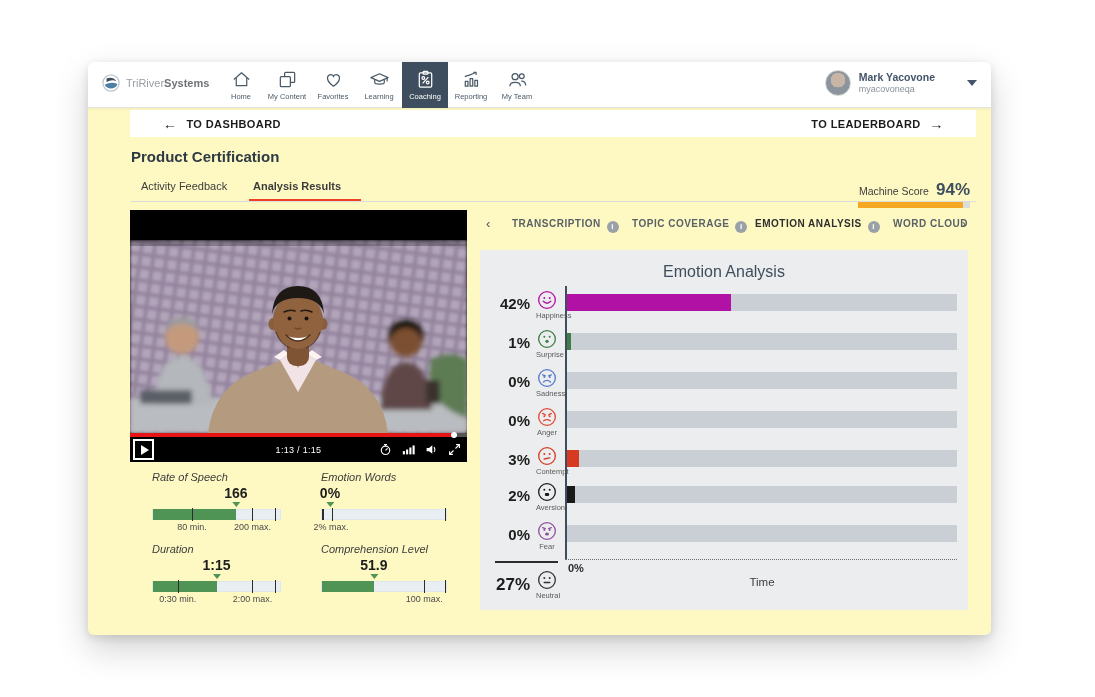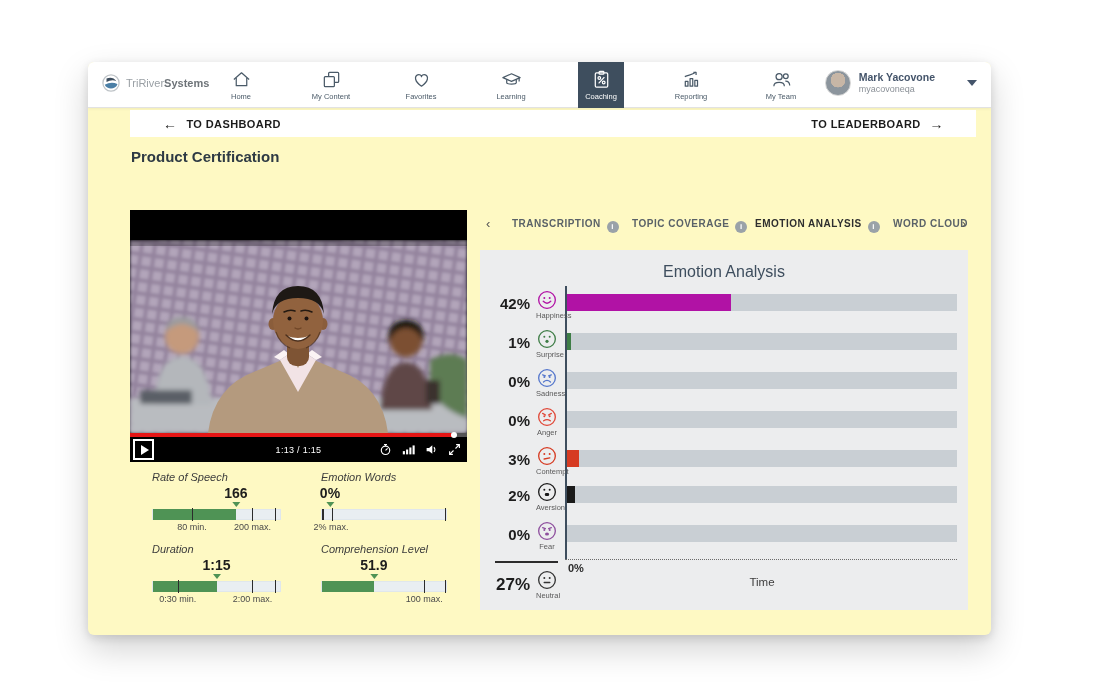"Home" .mainnav { gap: 44px -> none }
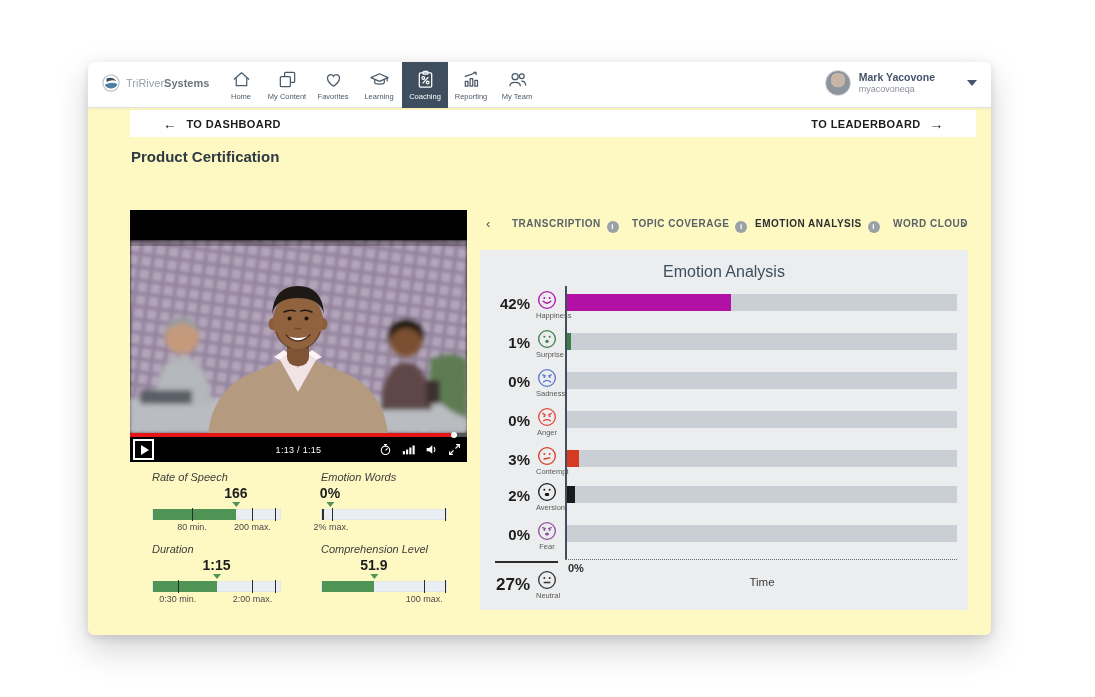"Activity Feedback" div.tabs-row { html: none -> <div> <span>Activity Feedback</span> <span>Analysis Results</span> <div> <div> <span>Machine Score</span> <span>94%</span> </div> <div> <div></div> </div> </div> </div> }
